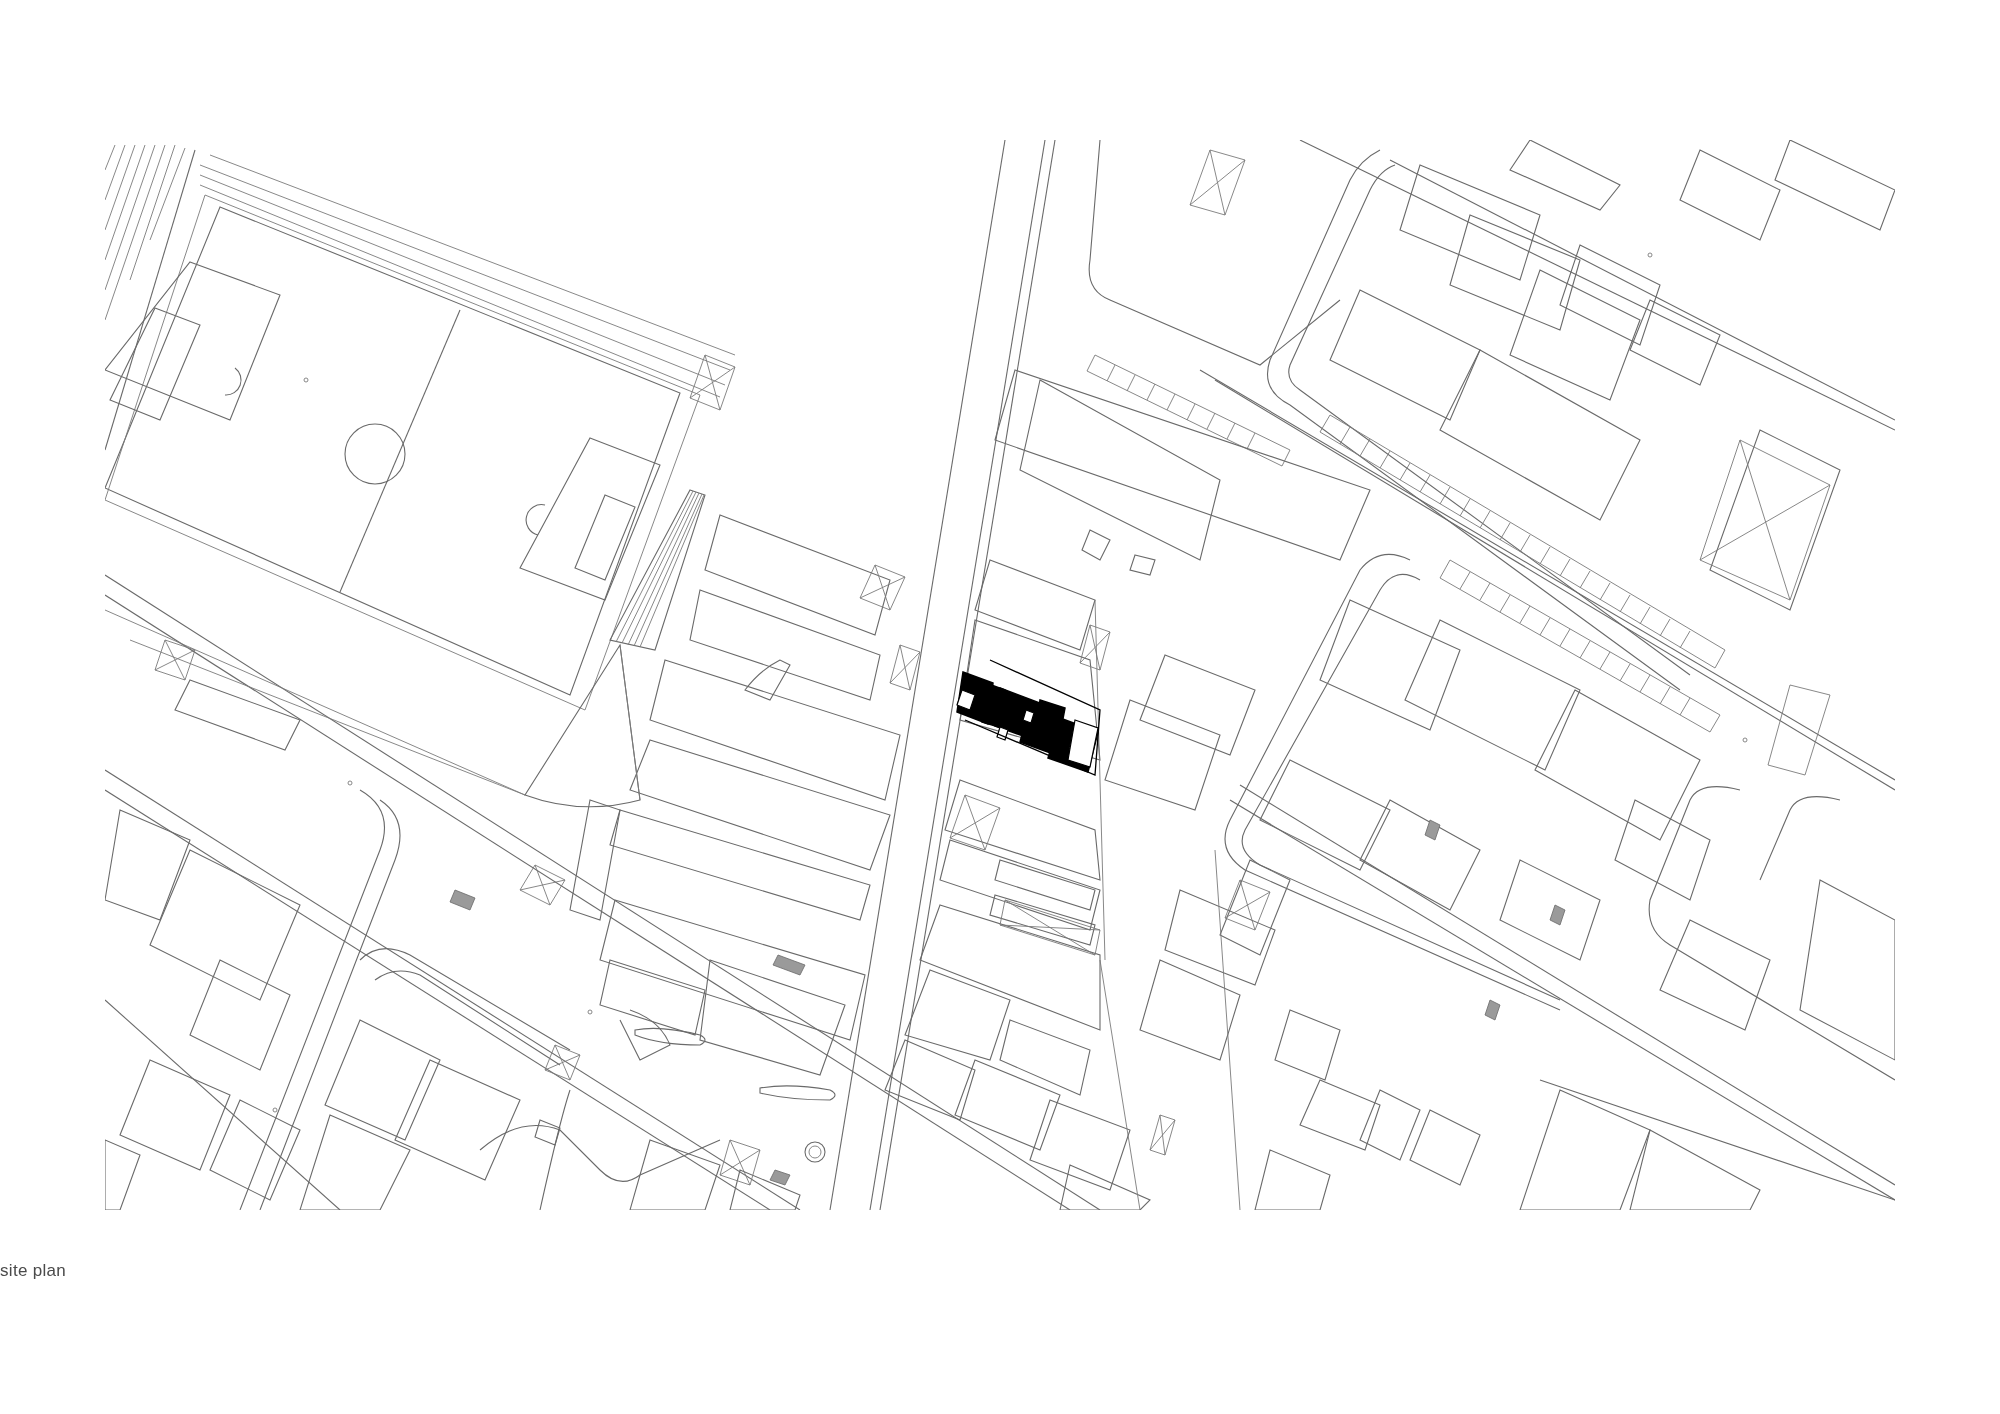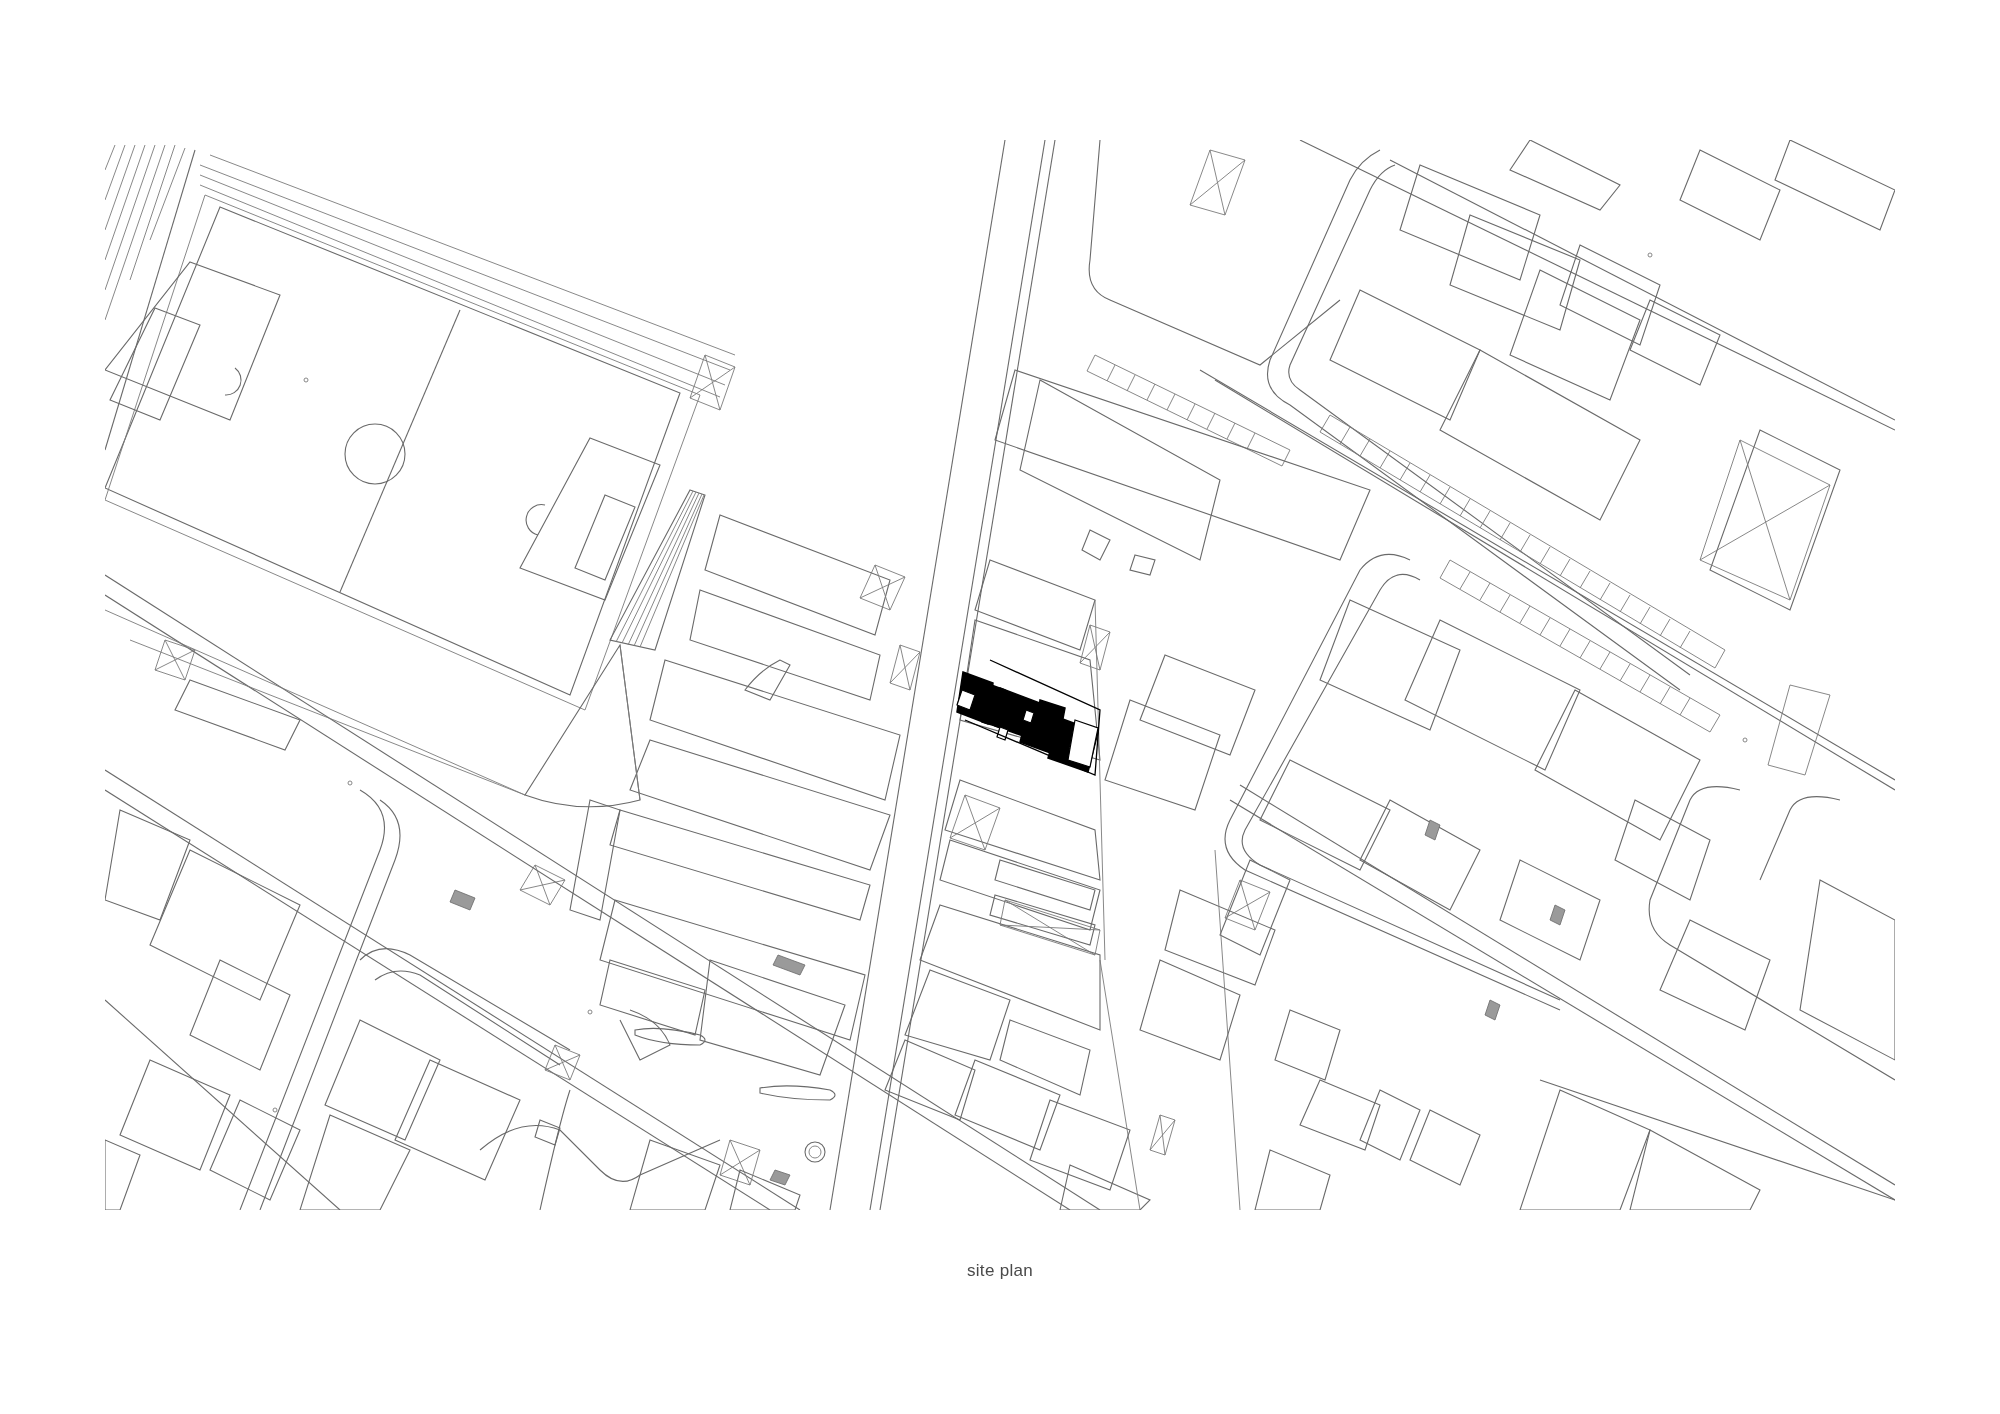"site plan" .caption { text-align: center -> left }
